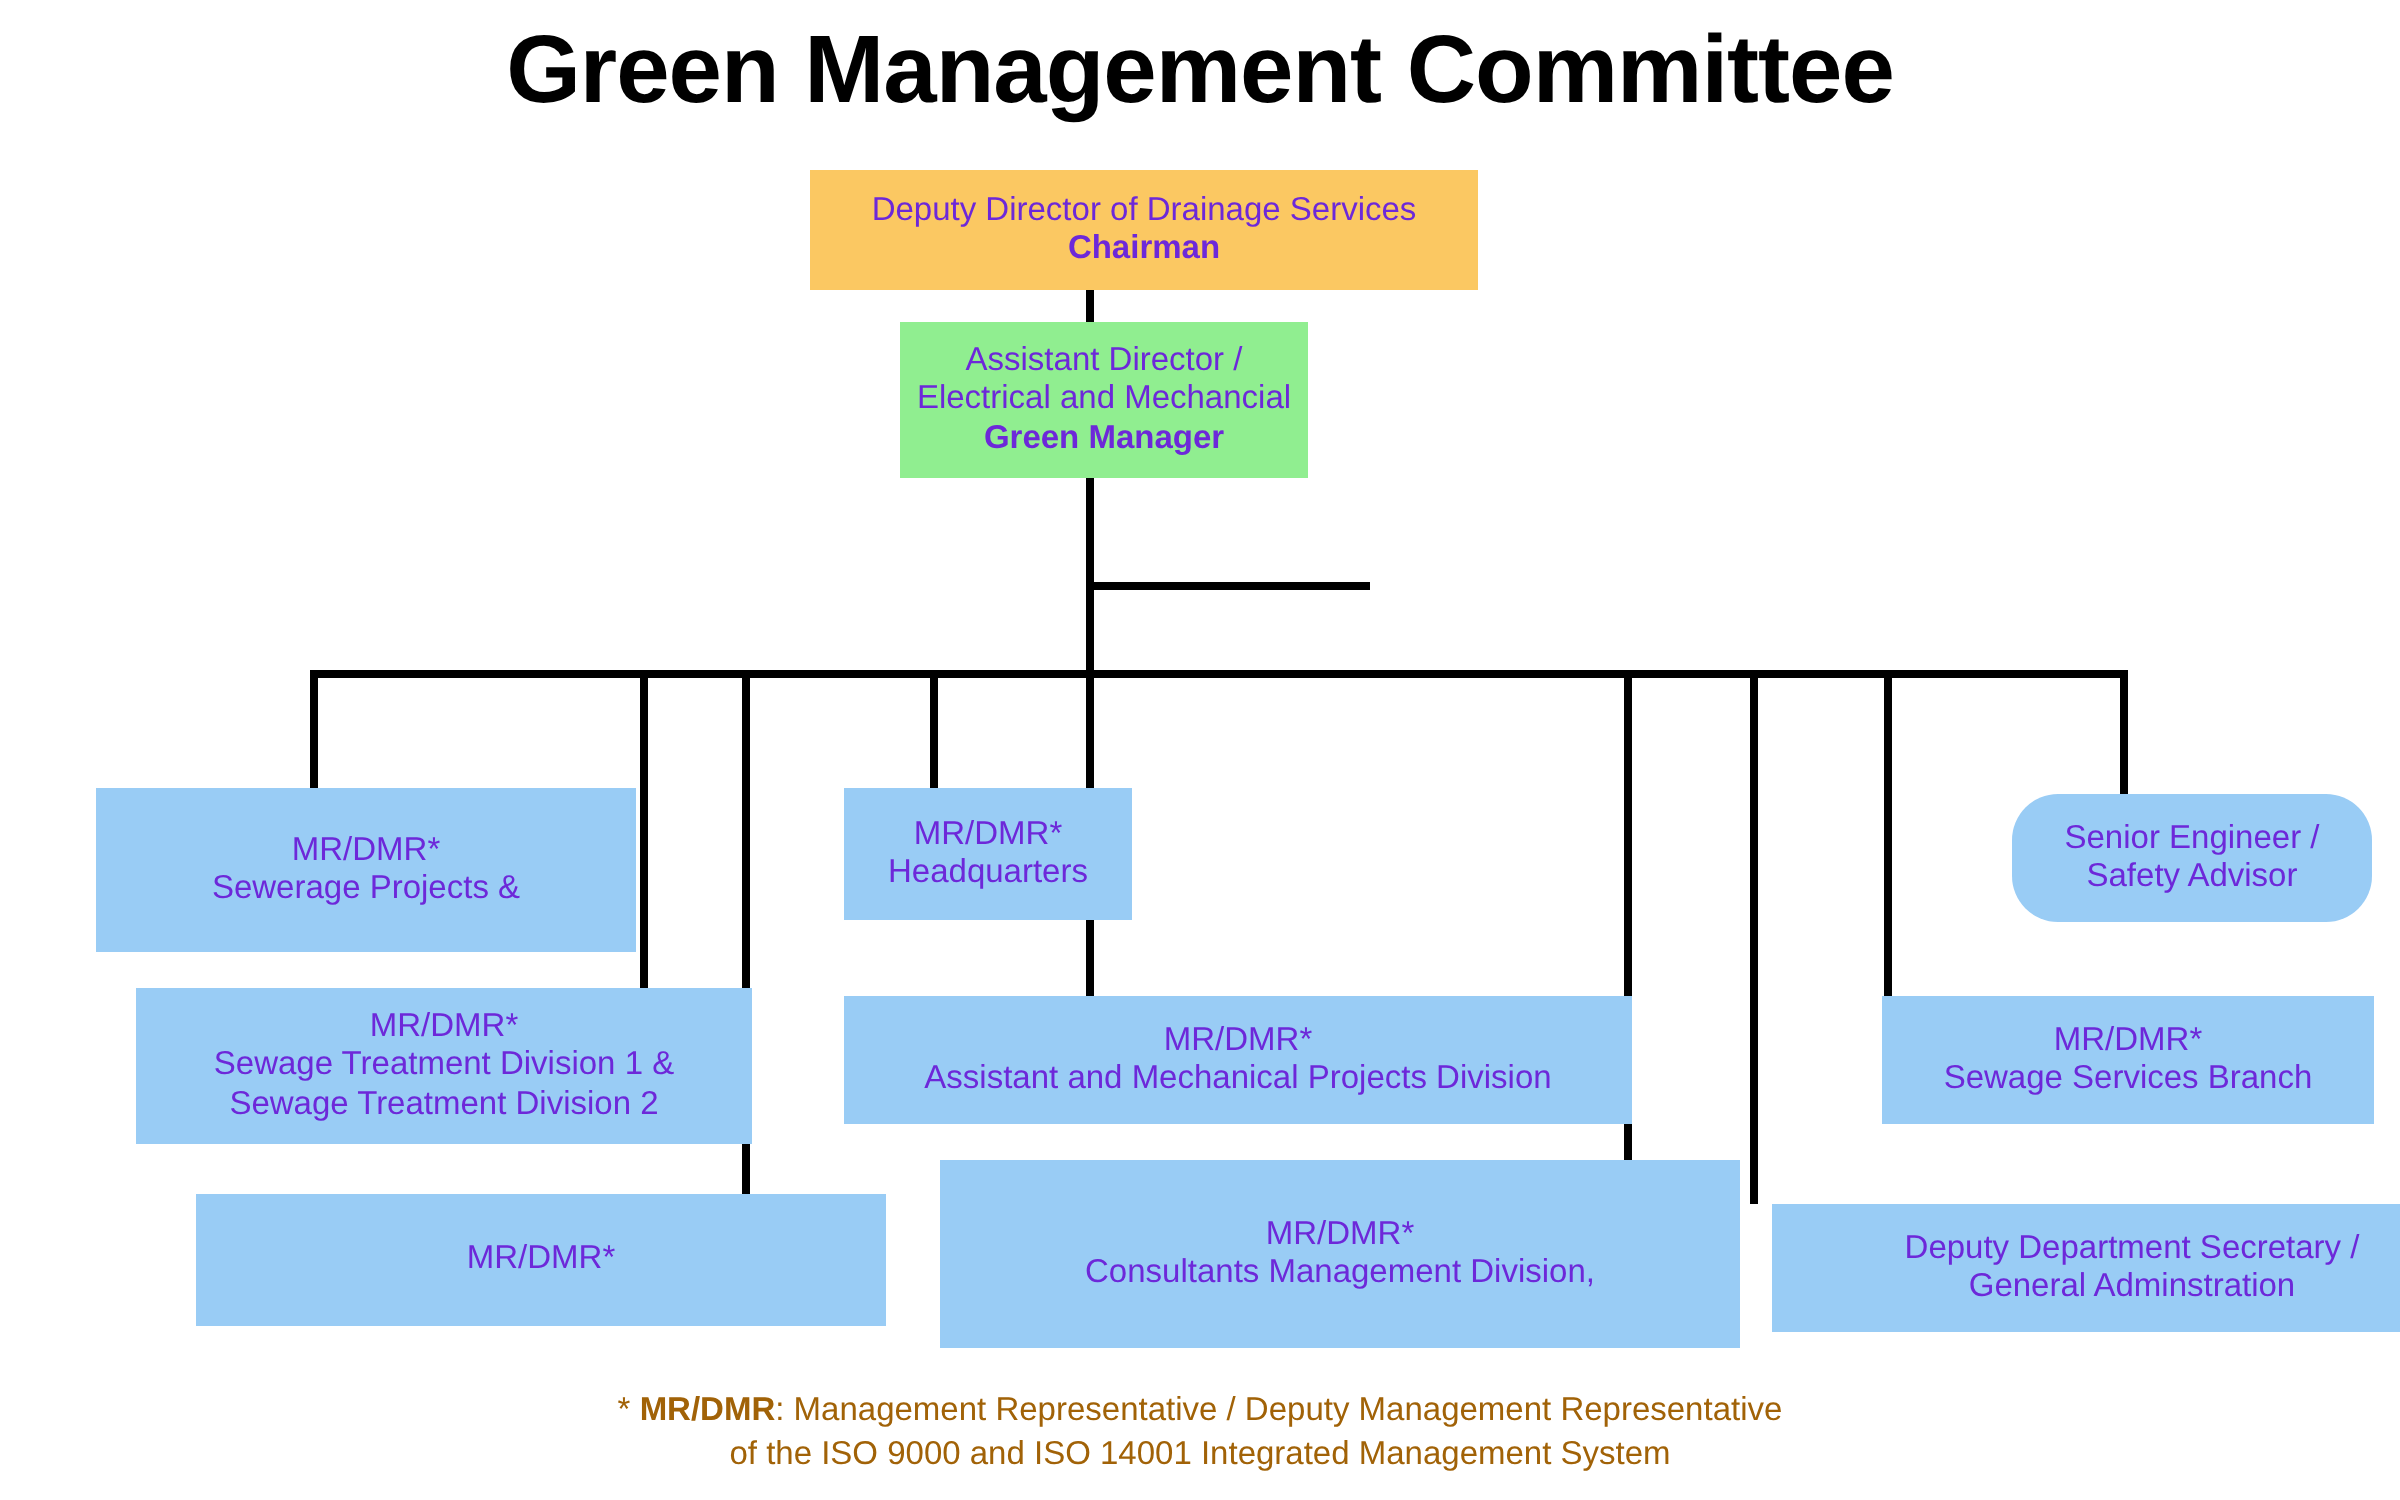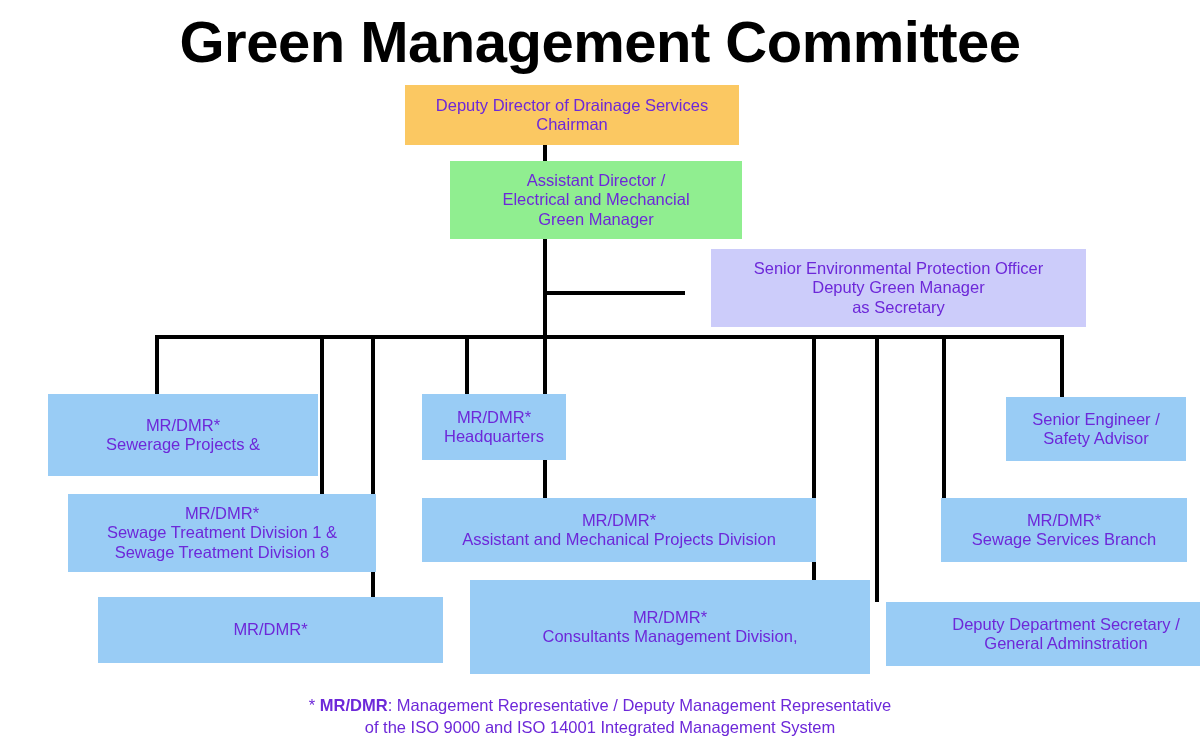"Green Management Committee" #chart-title { font-size: 58px -> 48px }
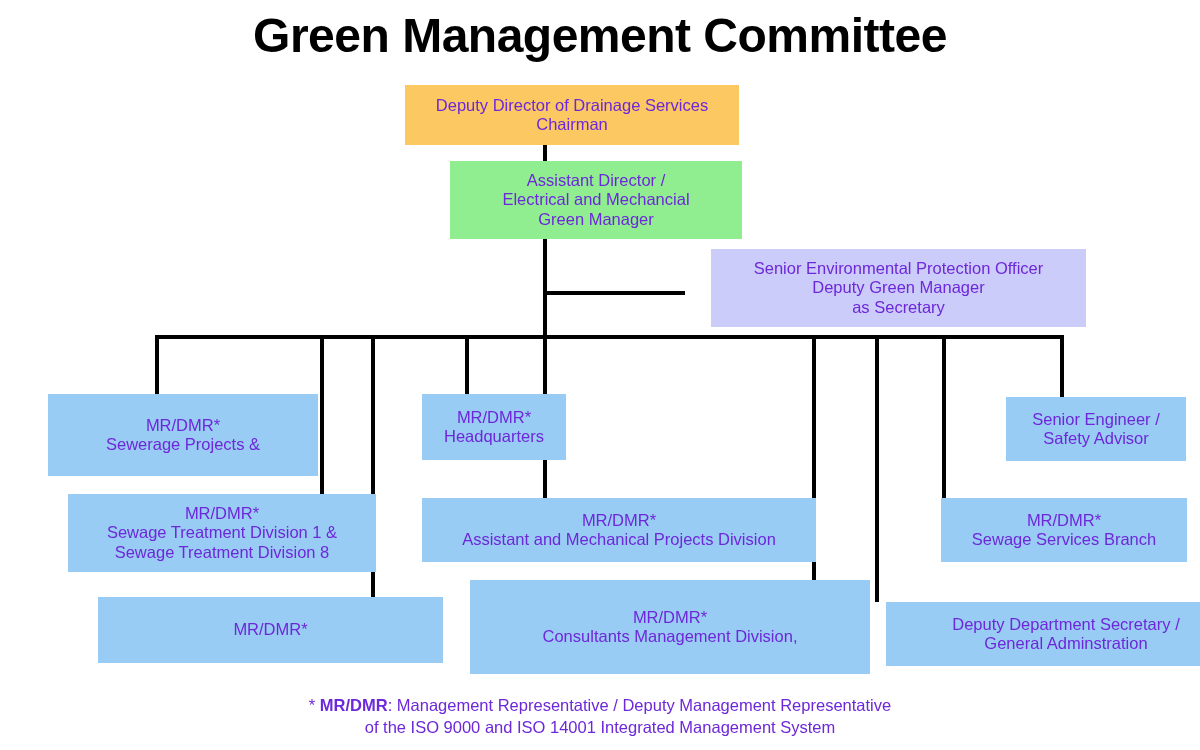"Chairman" .node .ln.b { font-weight: normal -> bold }
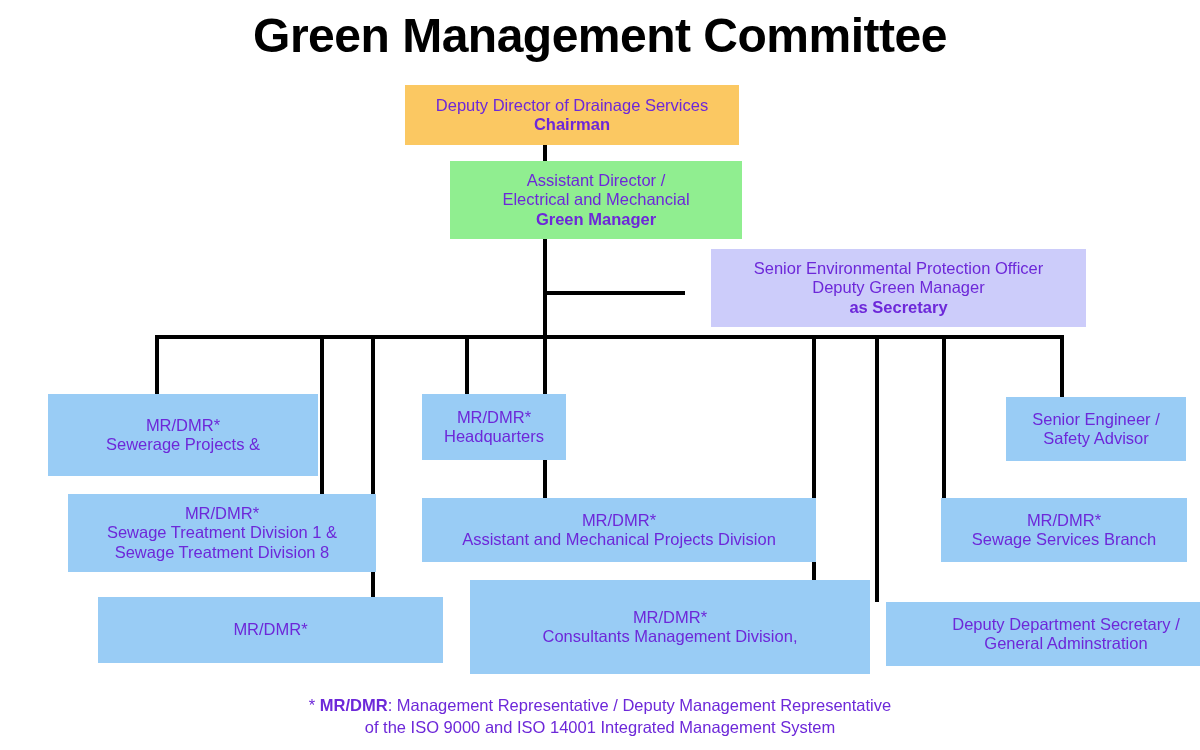"Assistant Director /" div.node { width: 292px -> 204px }
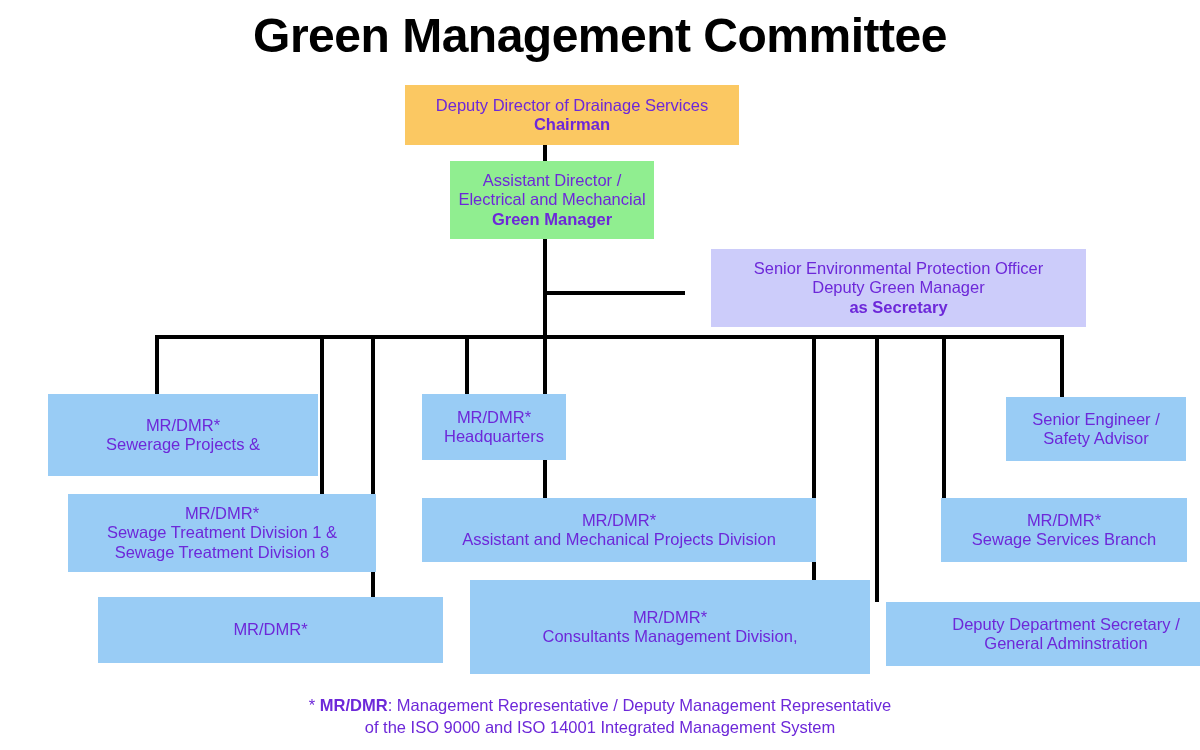"Senior Environmental Protection Officer" div.node { html: <div> <span>Senior Environmental Protection Officer</span> <span>Deputy Green Manager</span> <span>as Secretary</span> </div> -> none }
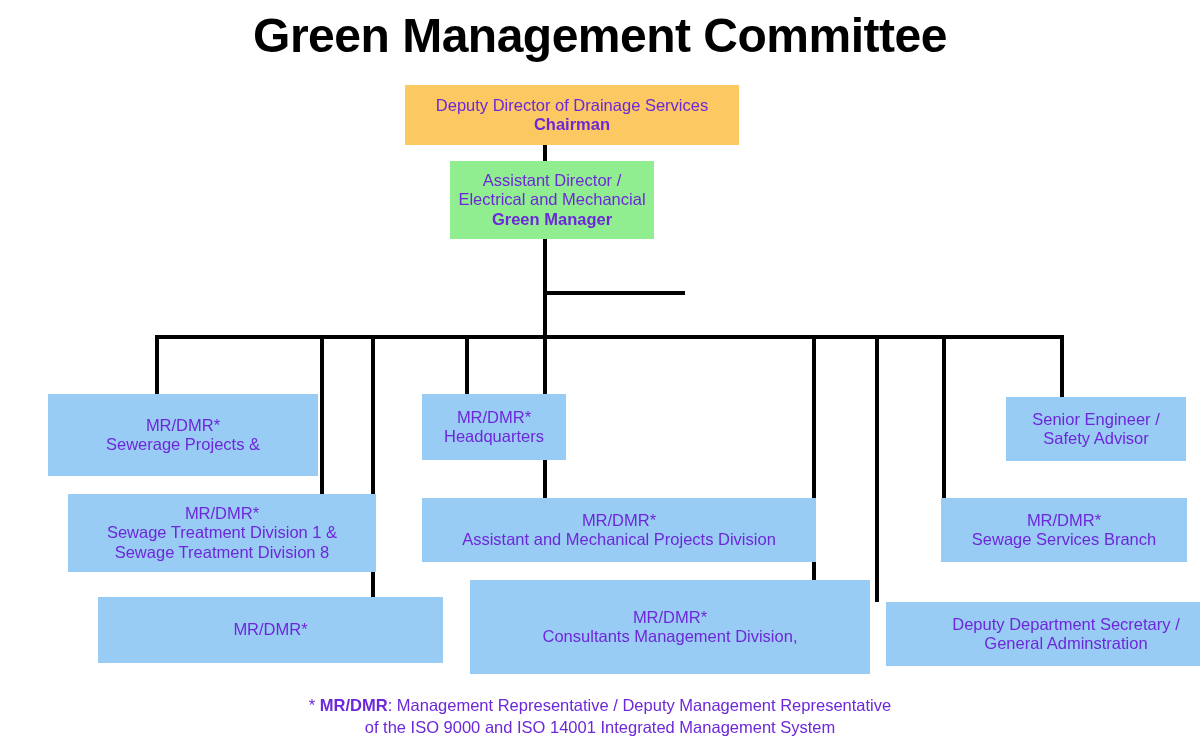"Senior Engineer /" div.node { border-radius: none -> 23px }
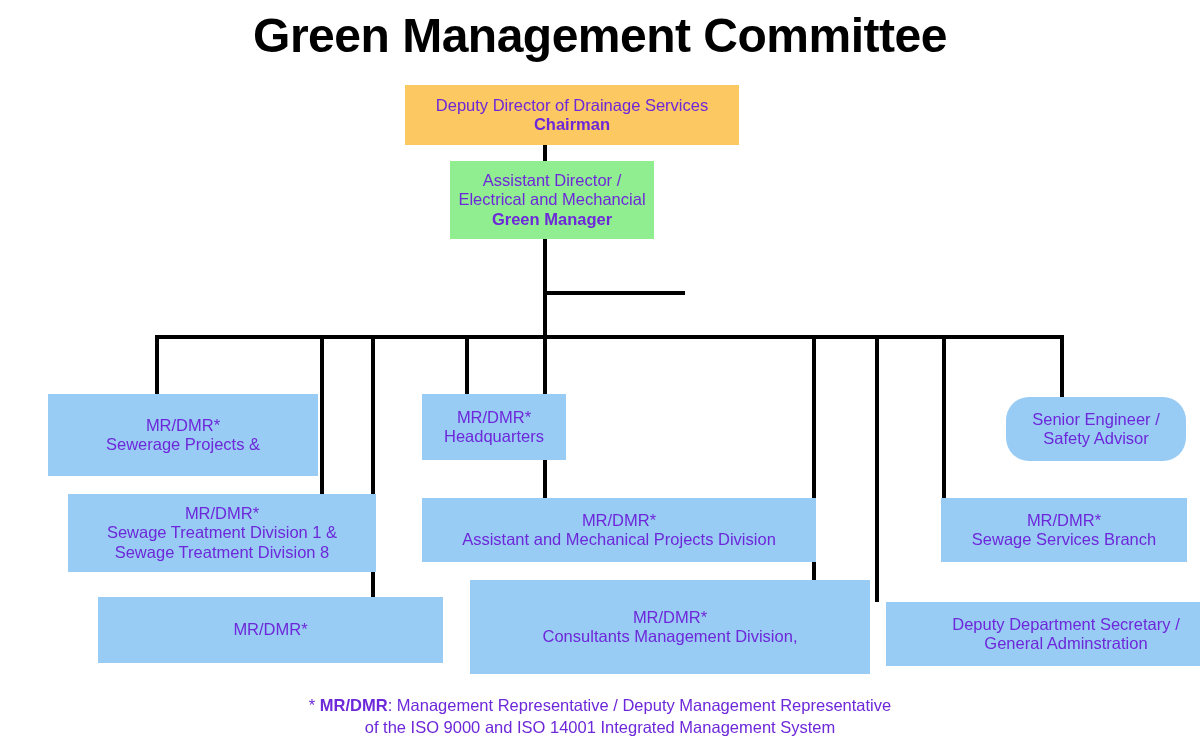"Sewage Treatment Division 8" span.ln { text: 8 -> 2 }
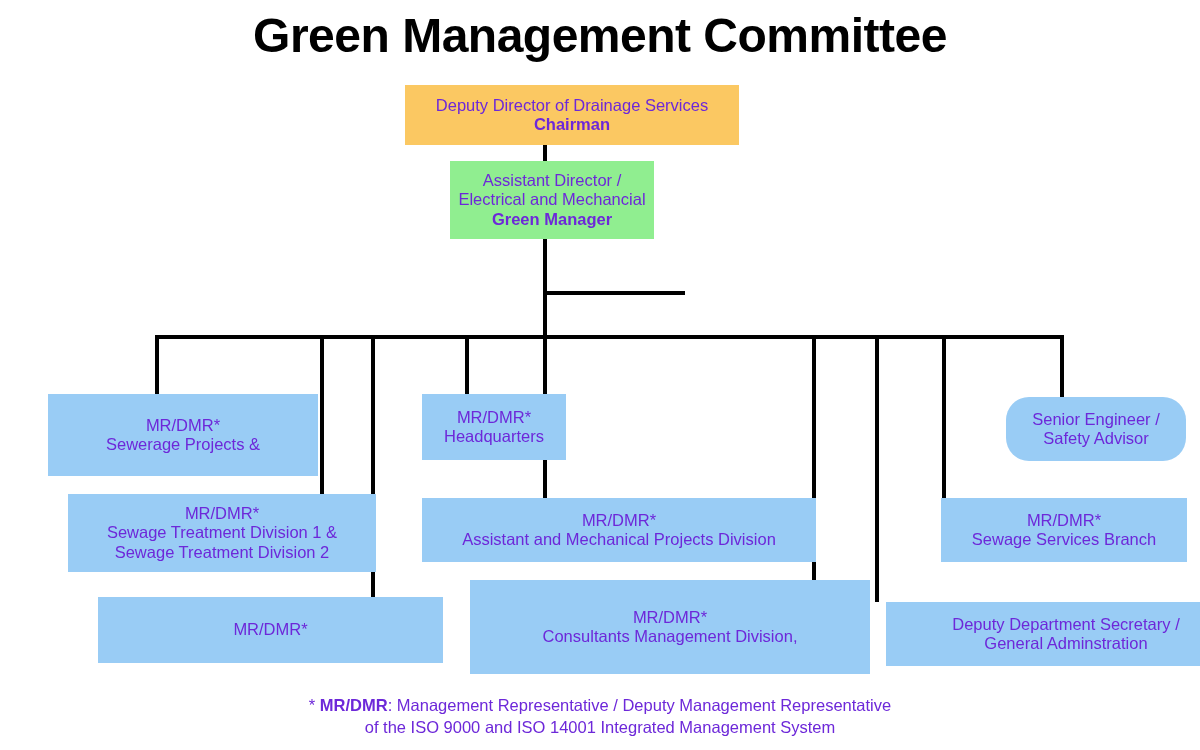"* MR/DMR: Management Representative /" #footnote { color: #6d28d9 -> #a16207 }
